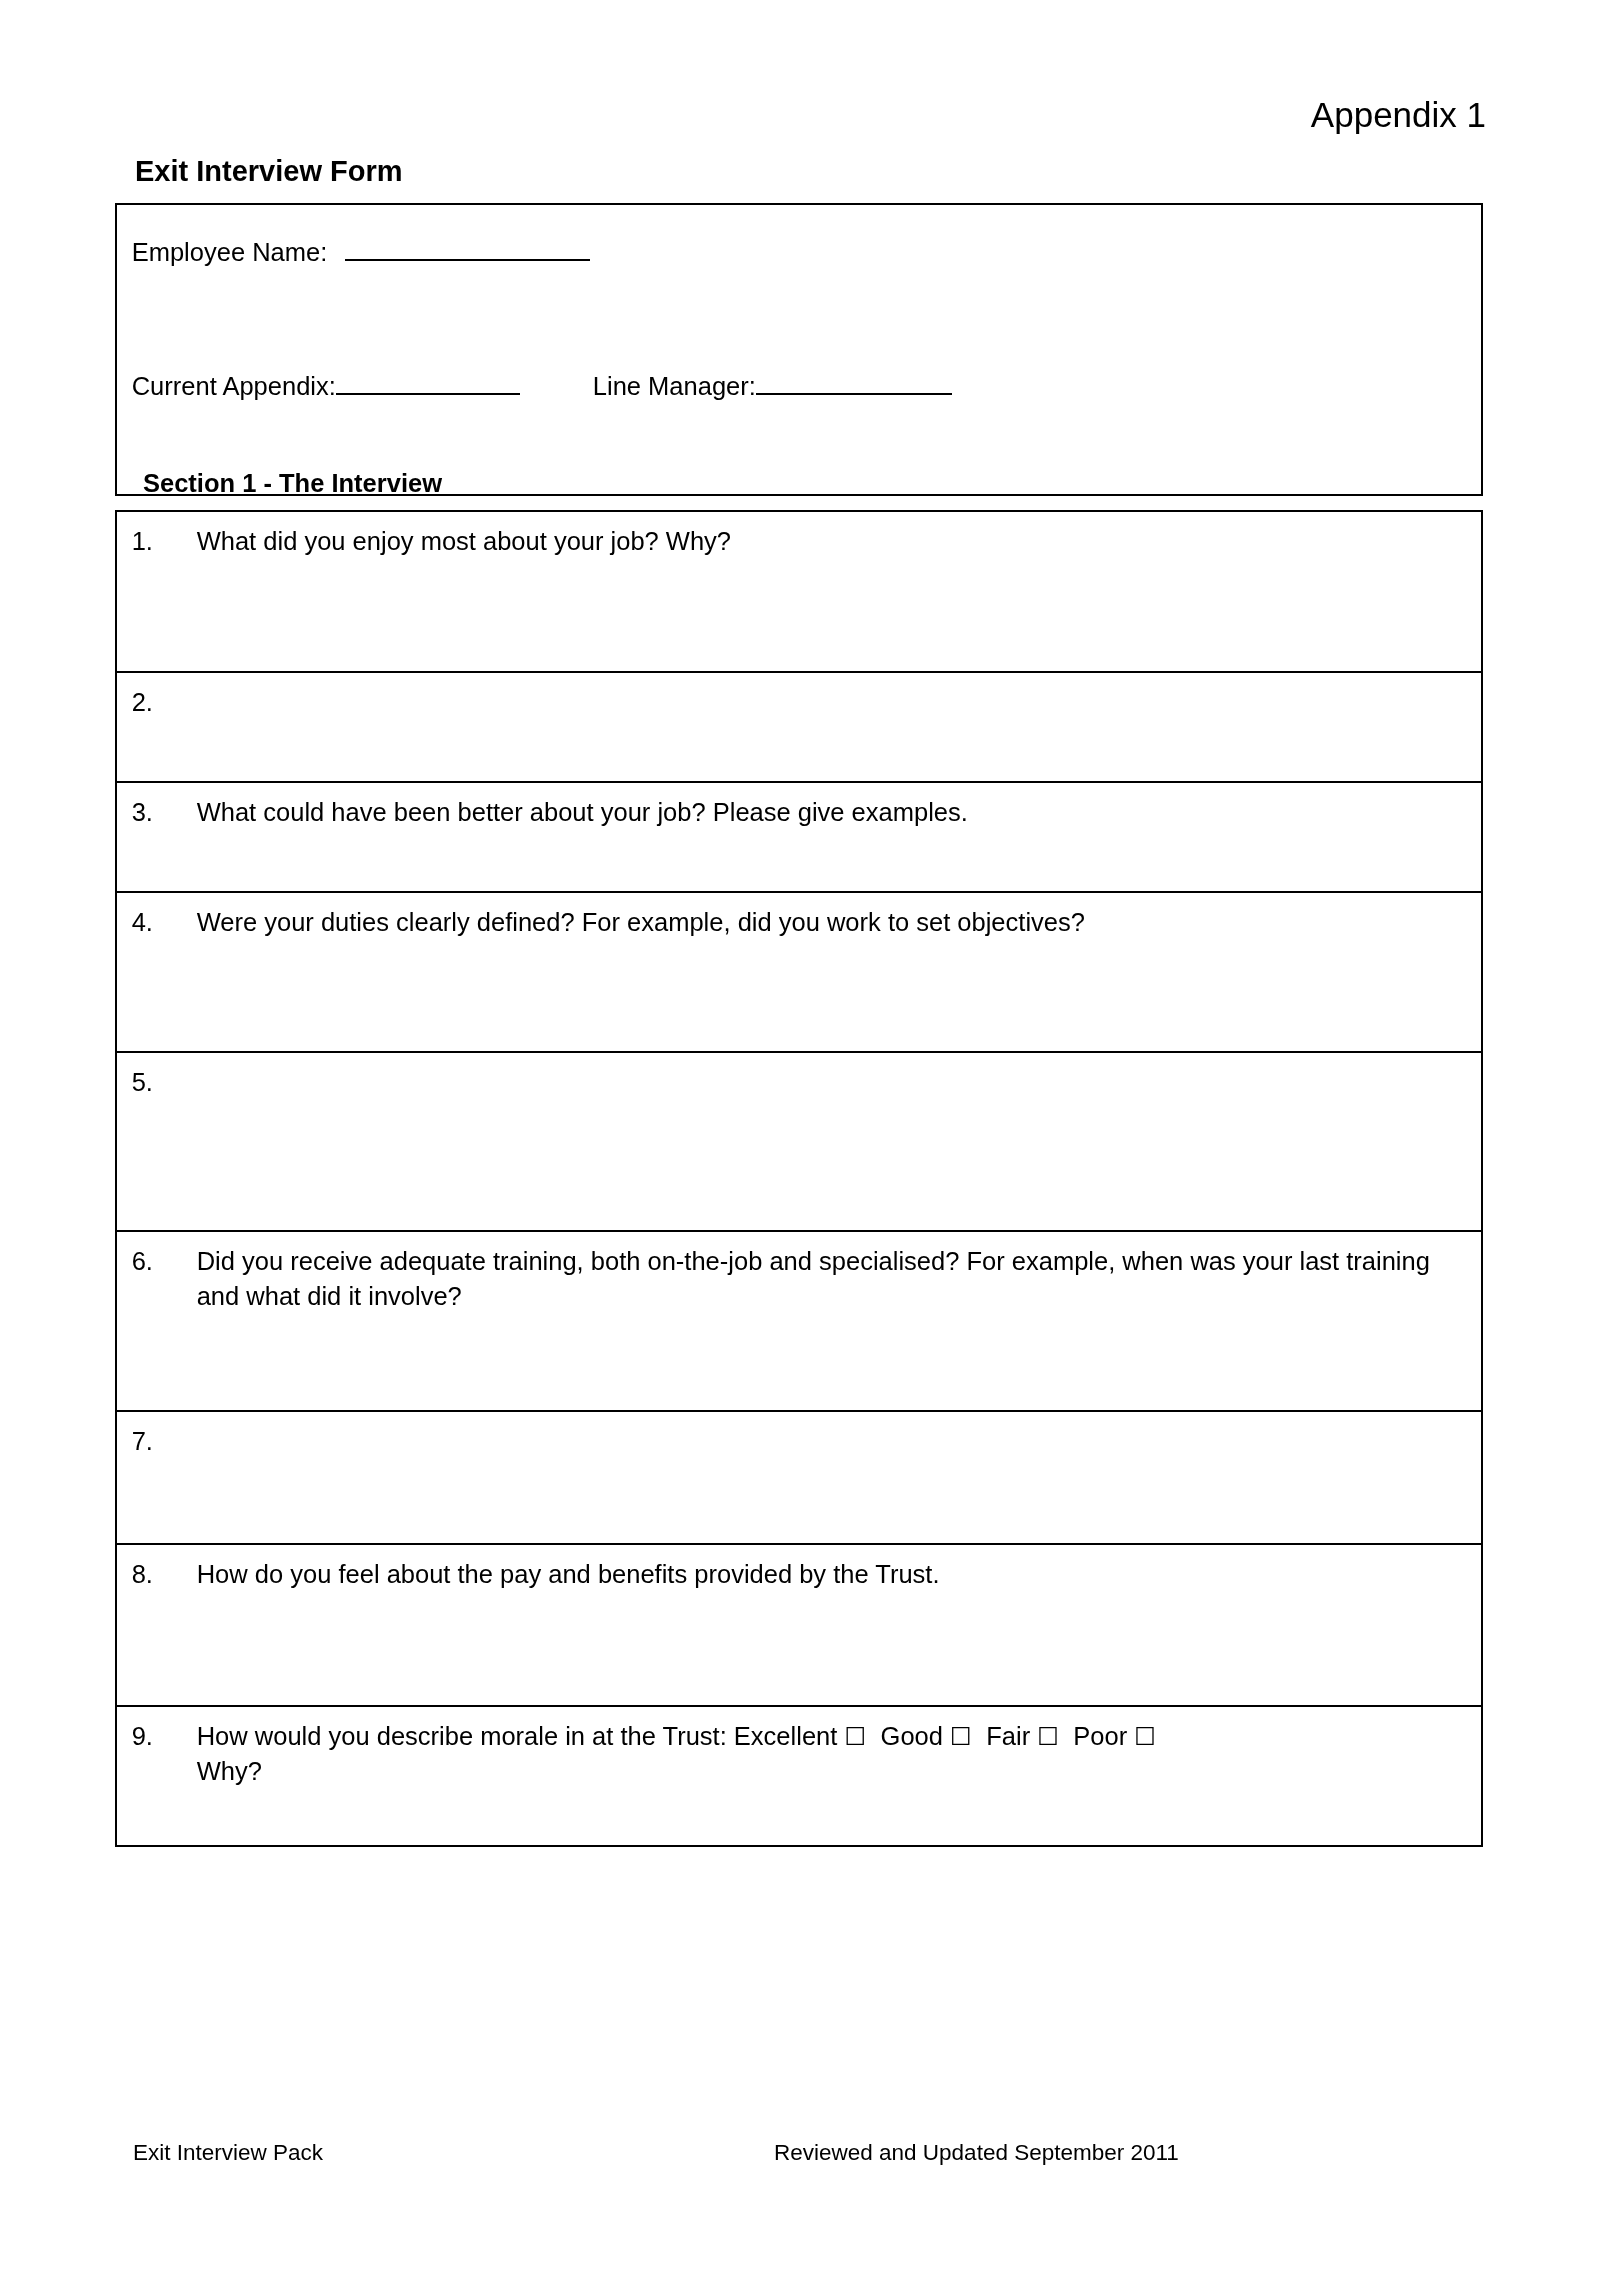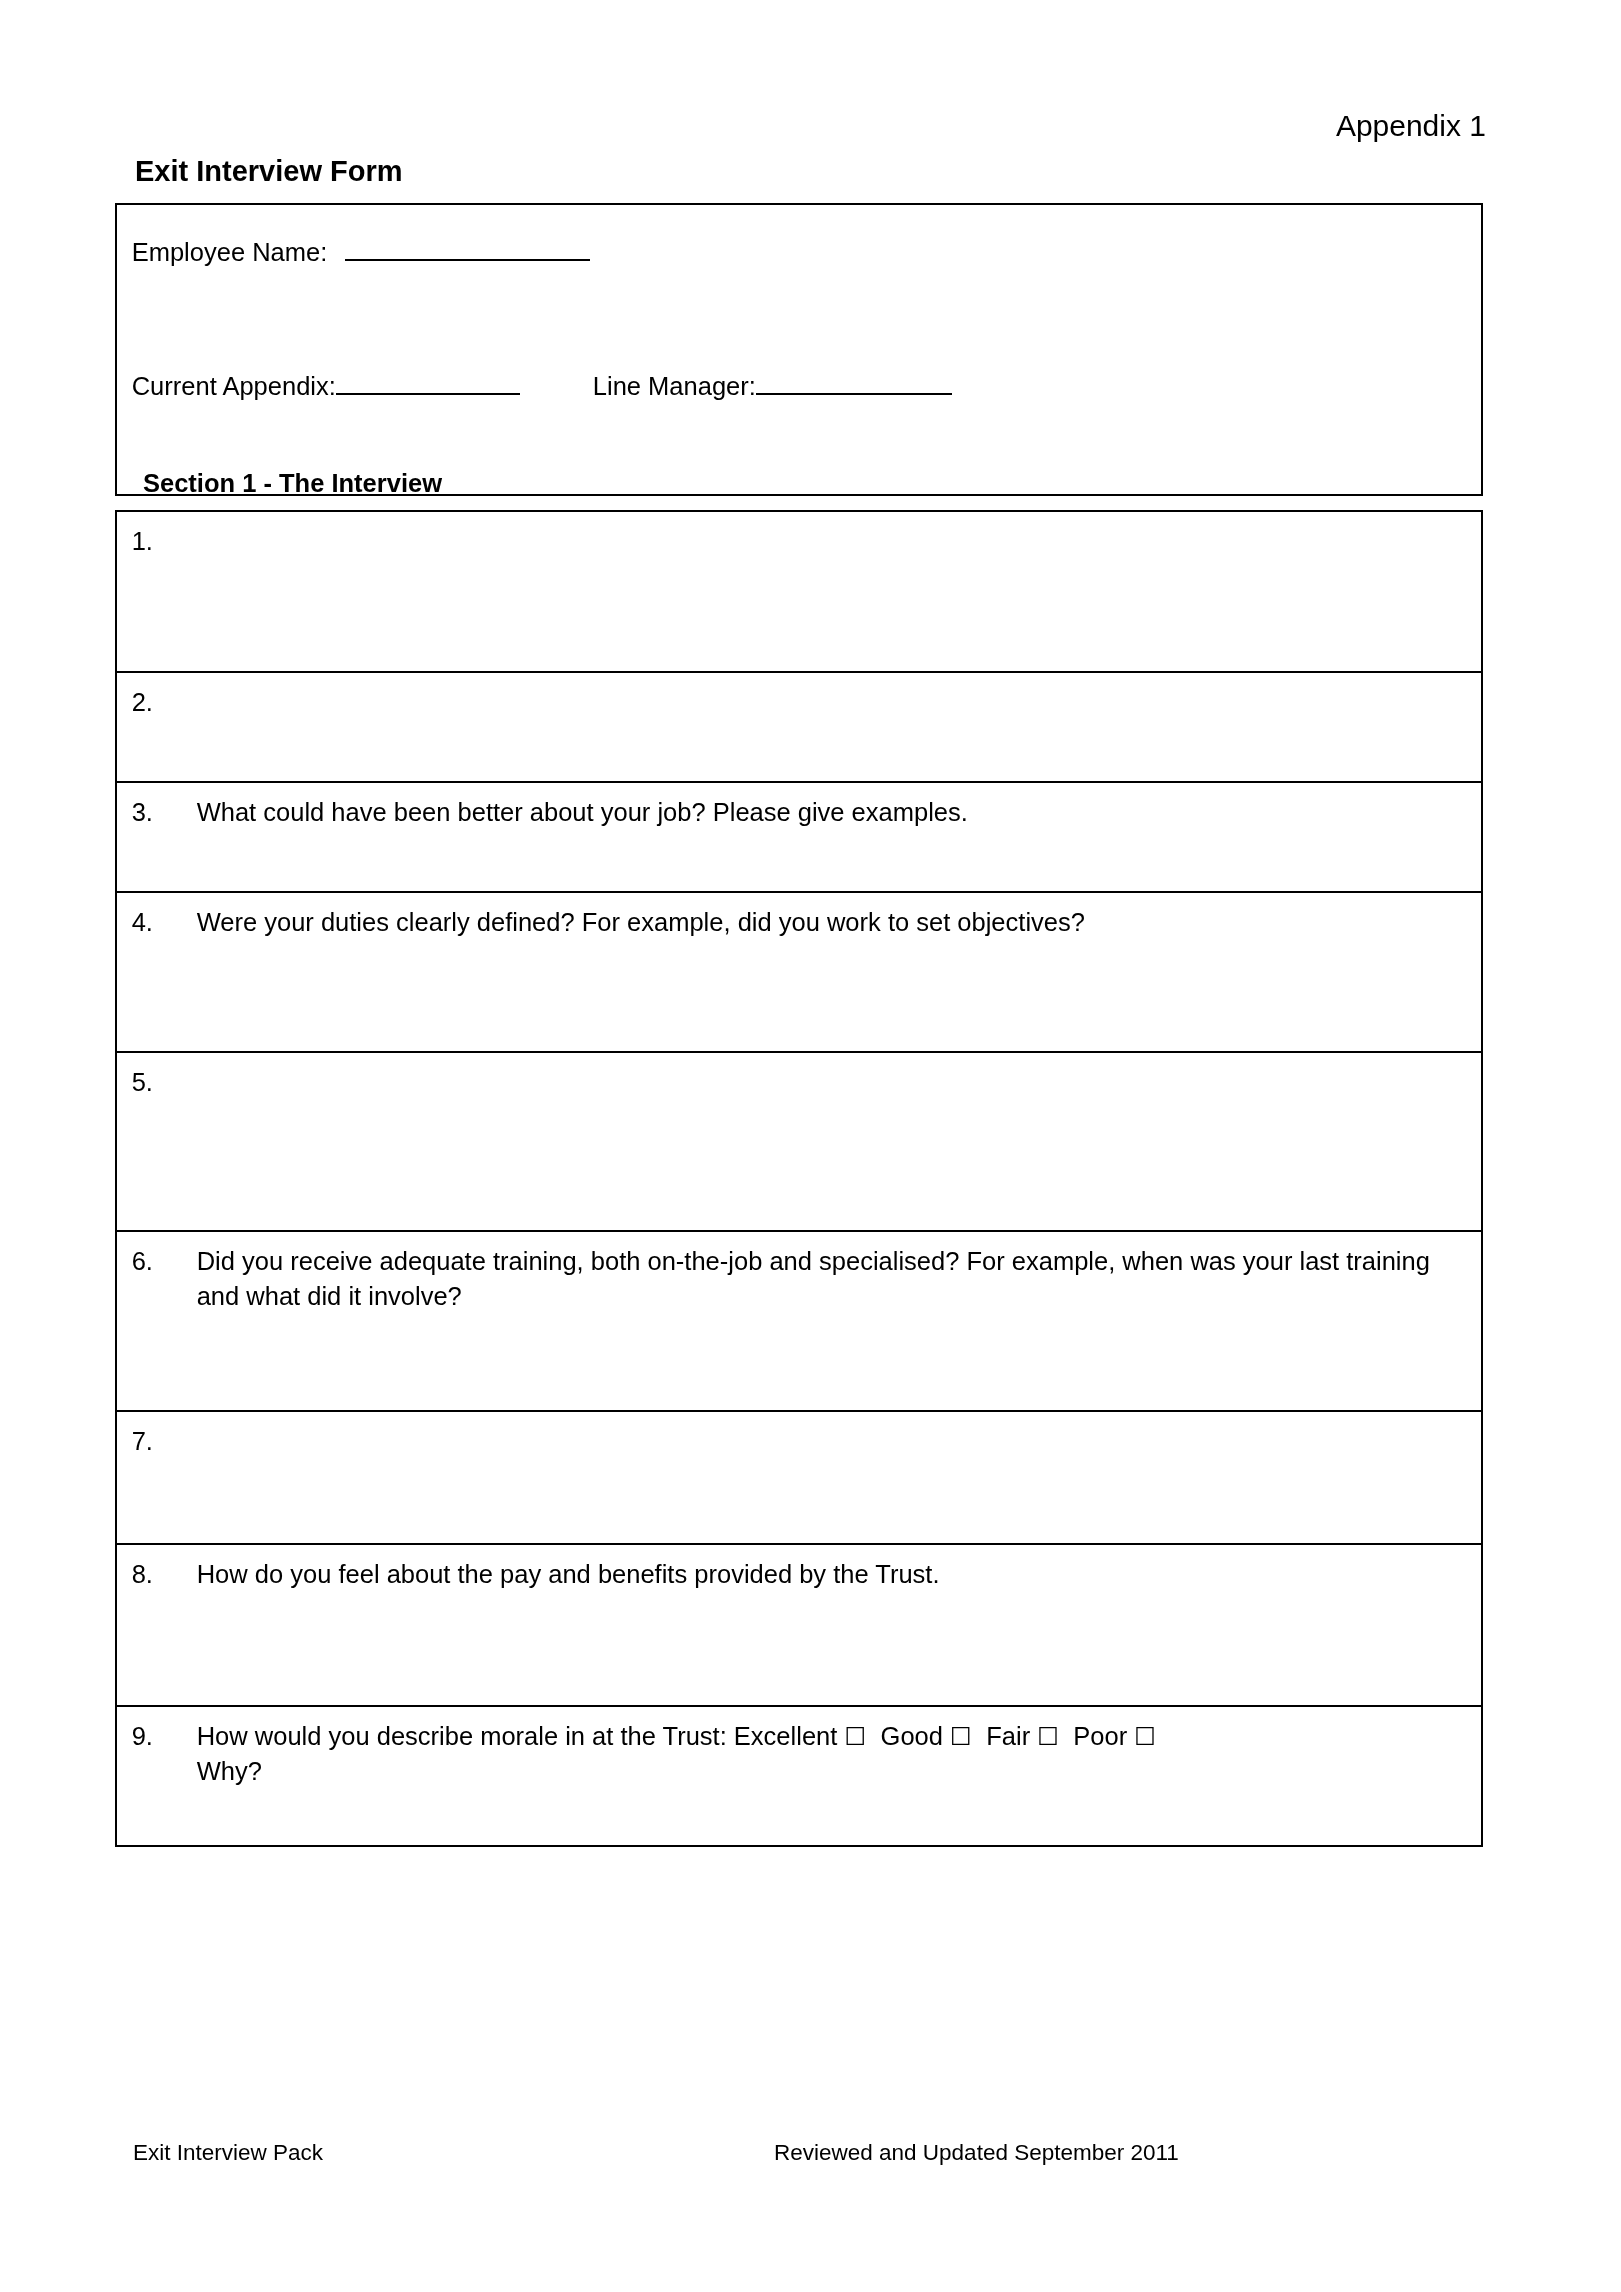"Appendix 1" .appendix { font-size: 30px -> 35px; top: 111px -> 100px }
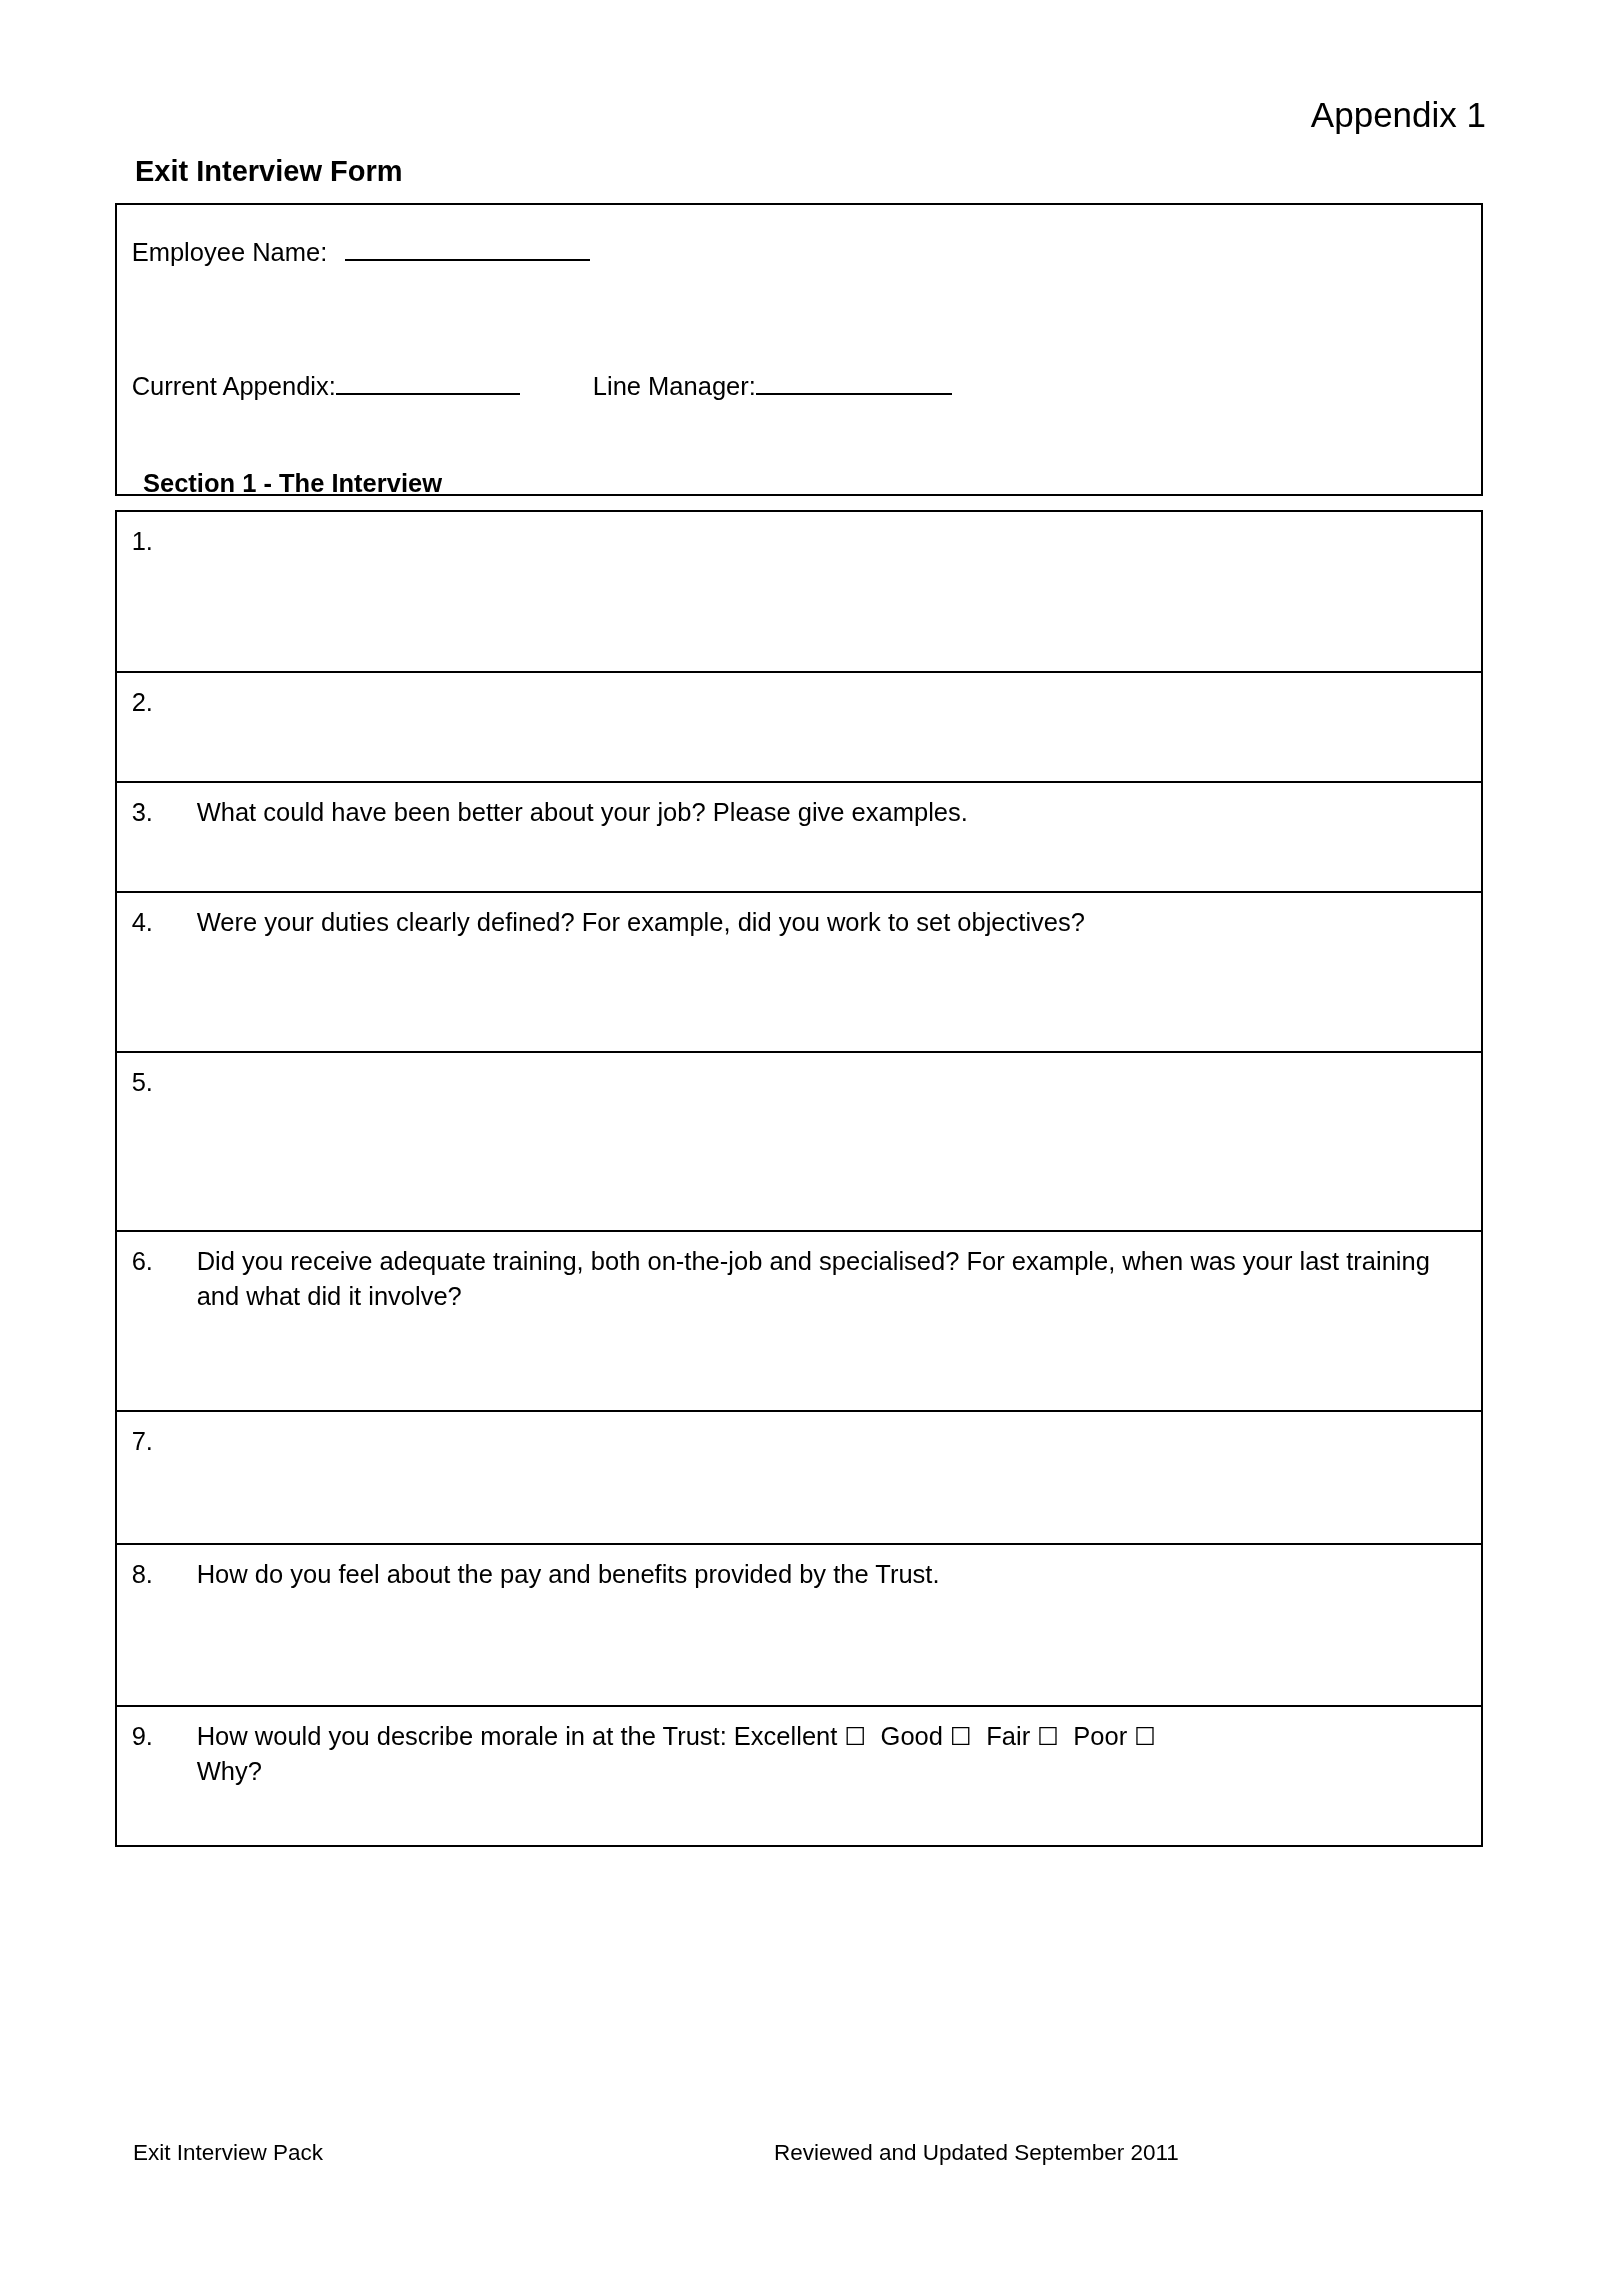"What did you enjoy most" span.q-text { html: none -> <span>What did you enjoy most about your job? Why?</span> }
